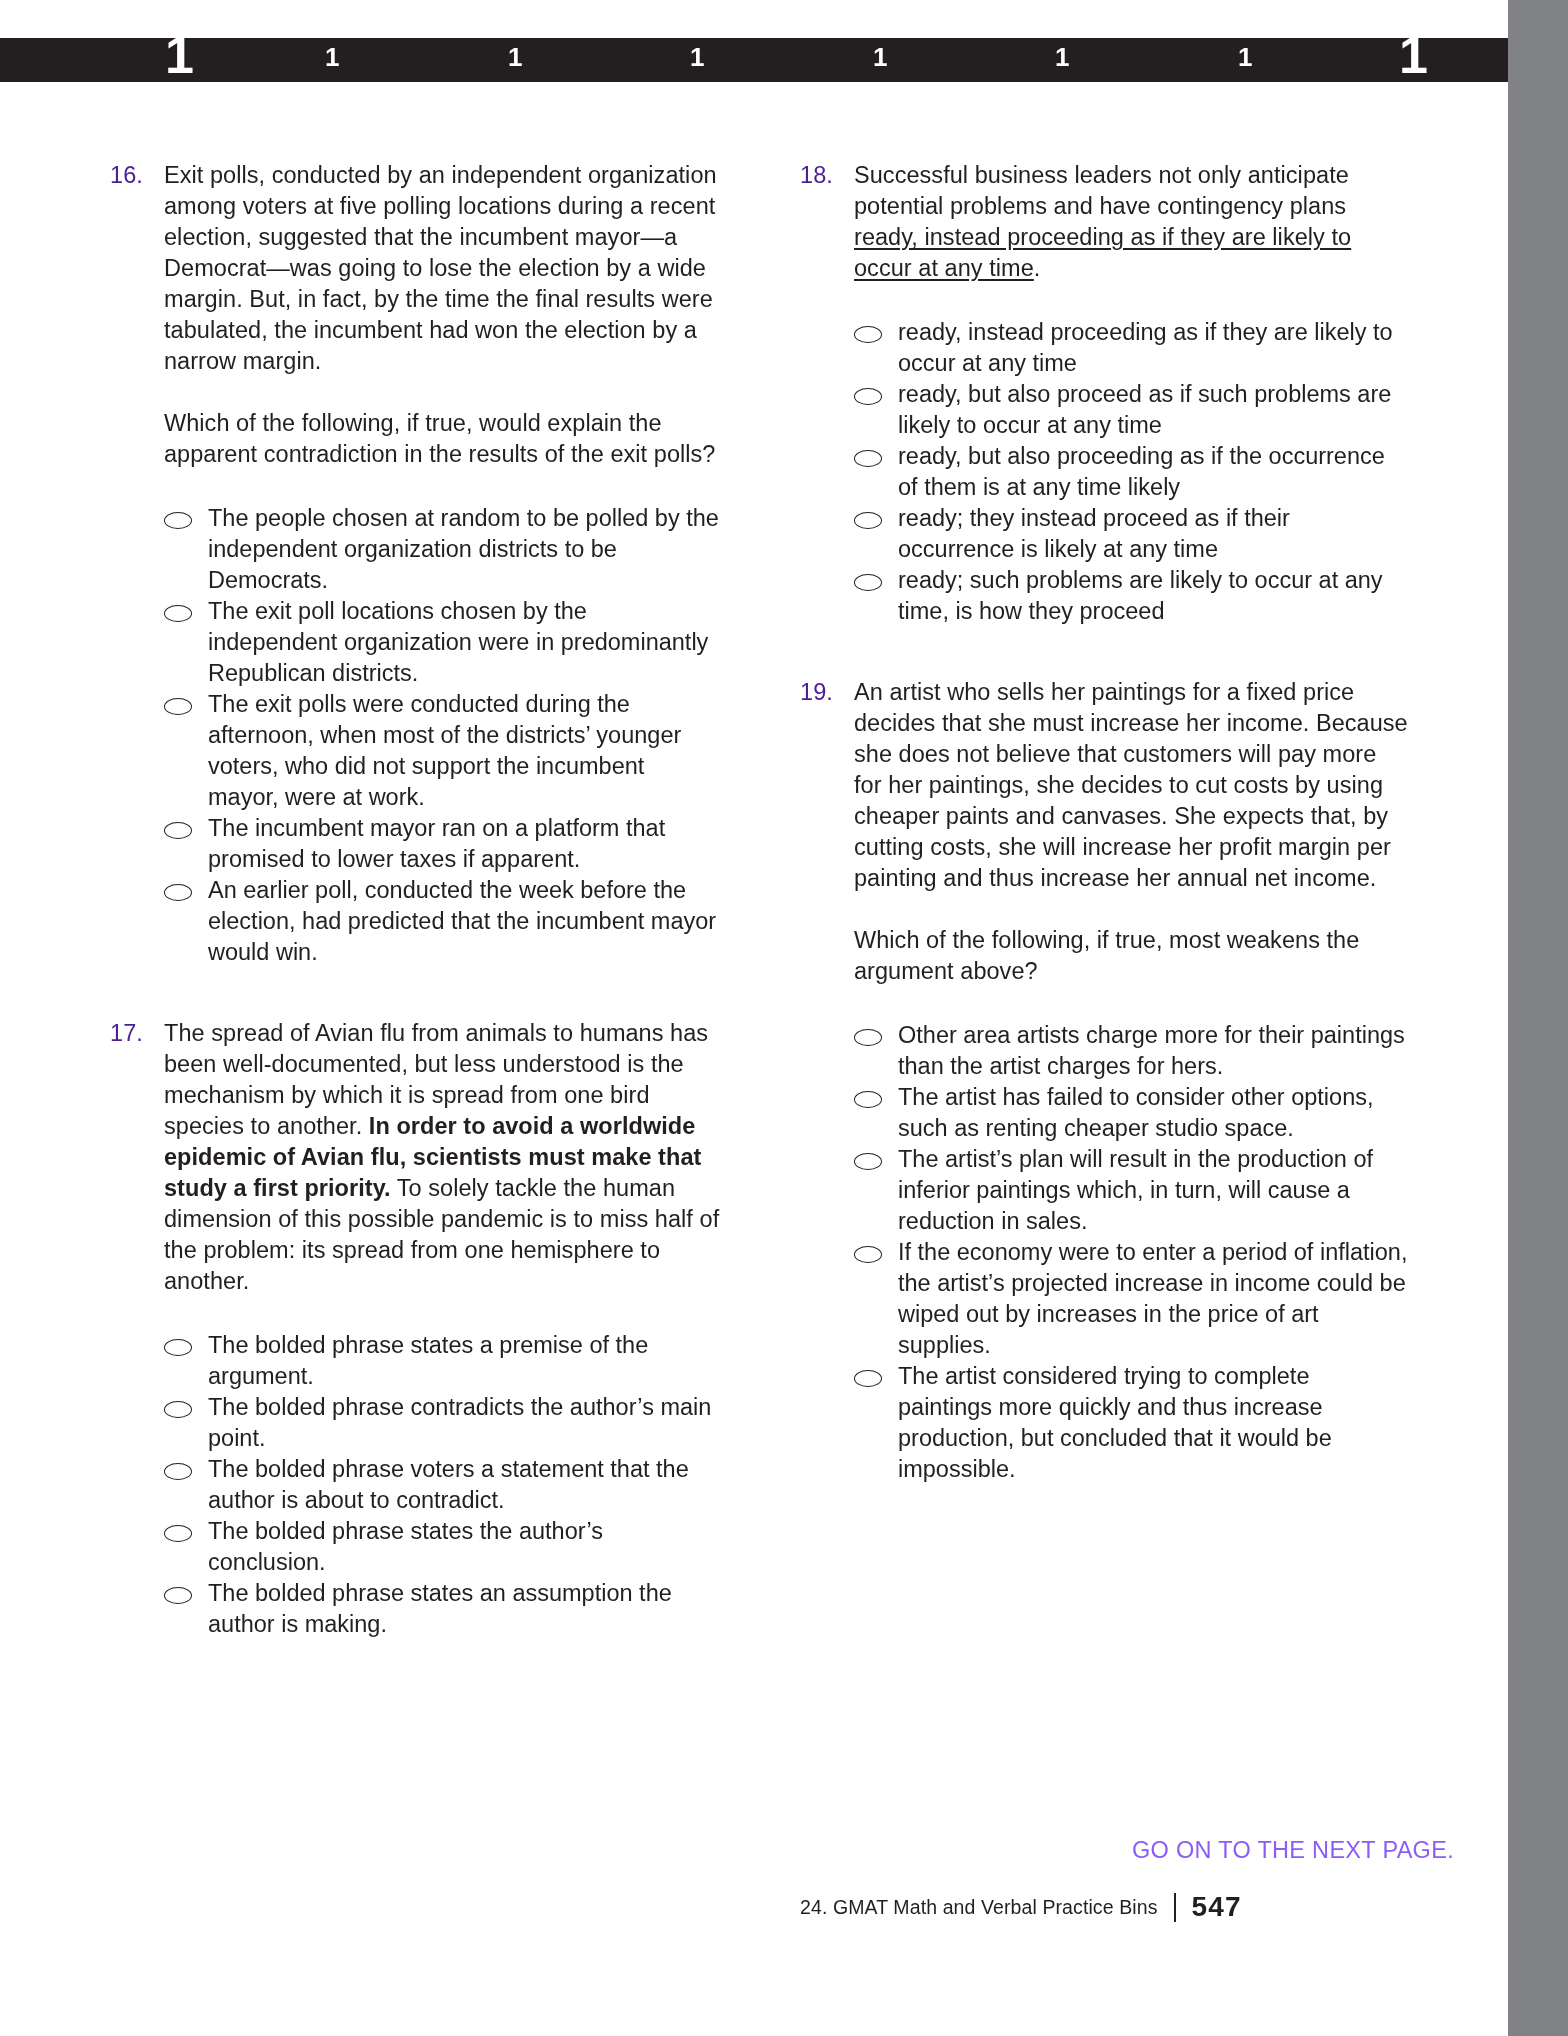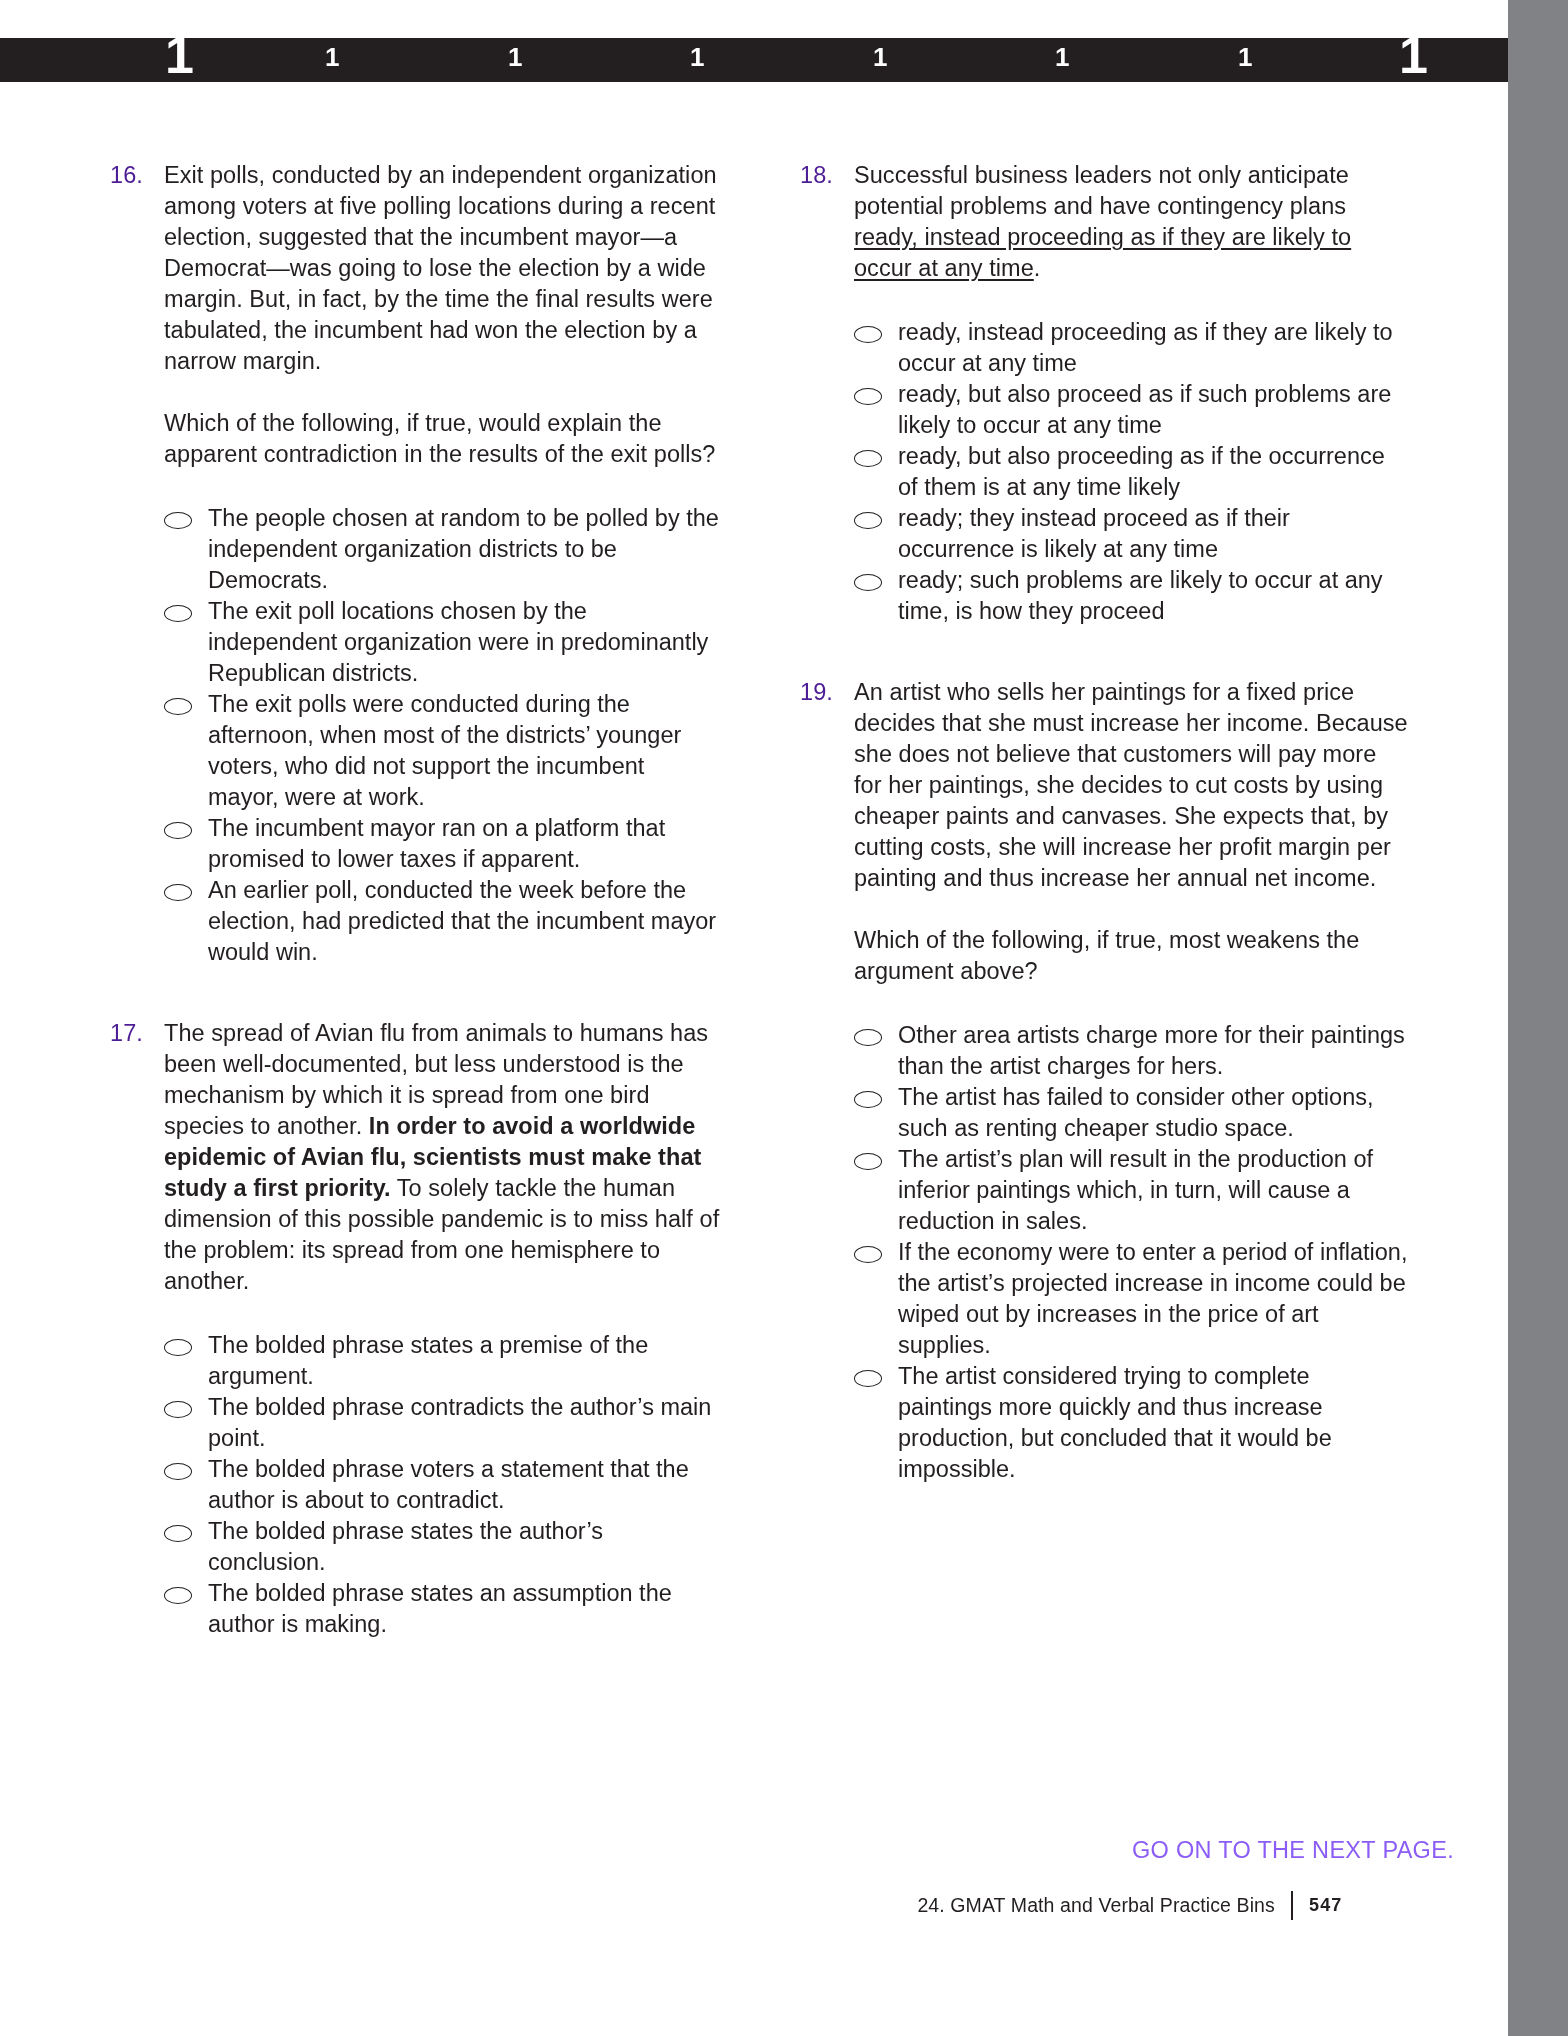"24. GMAT Math and Verbal" .foot-rule { justify-content: center -> flex-start }
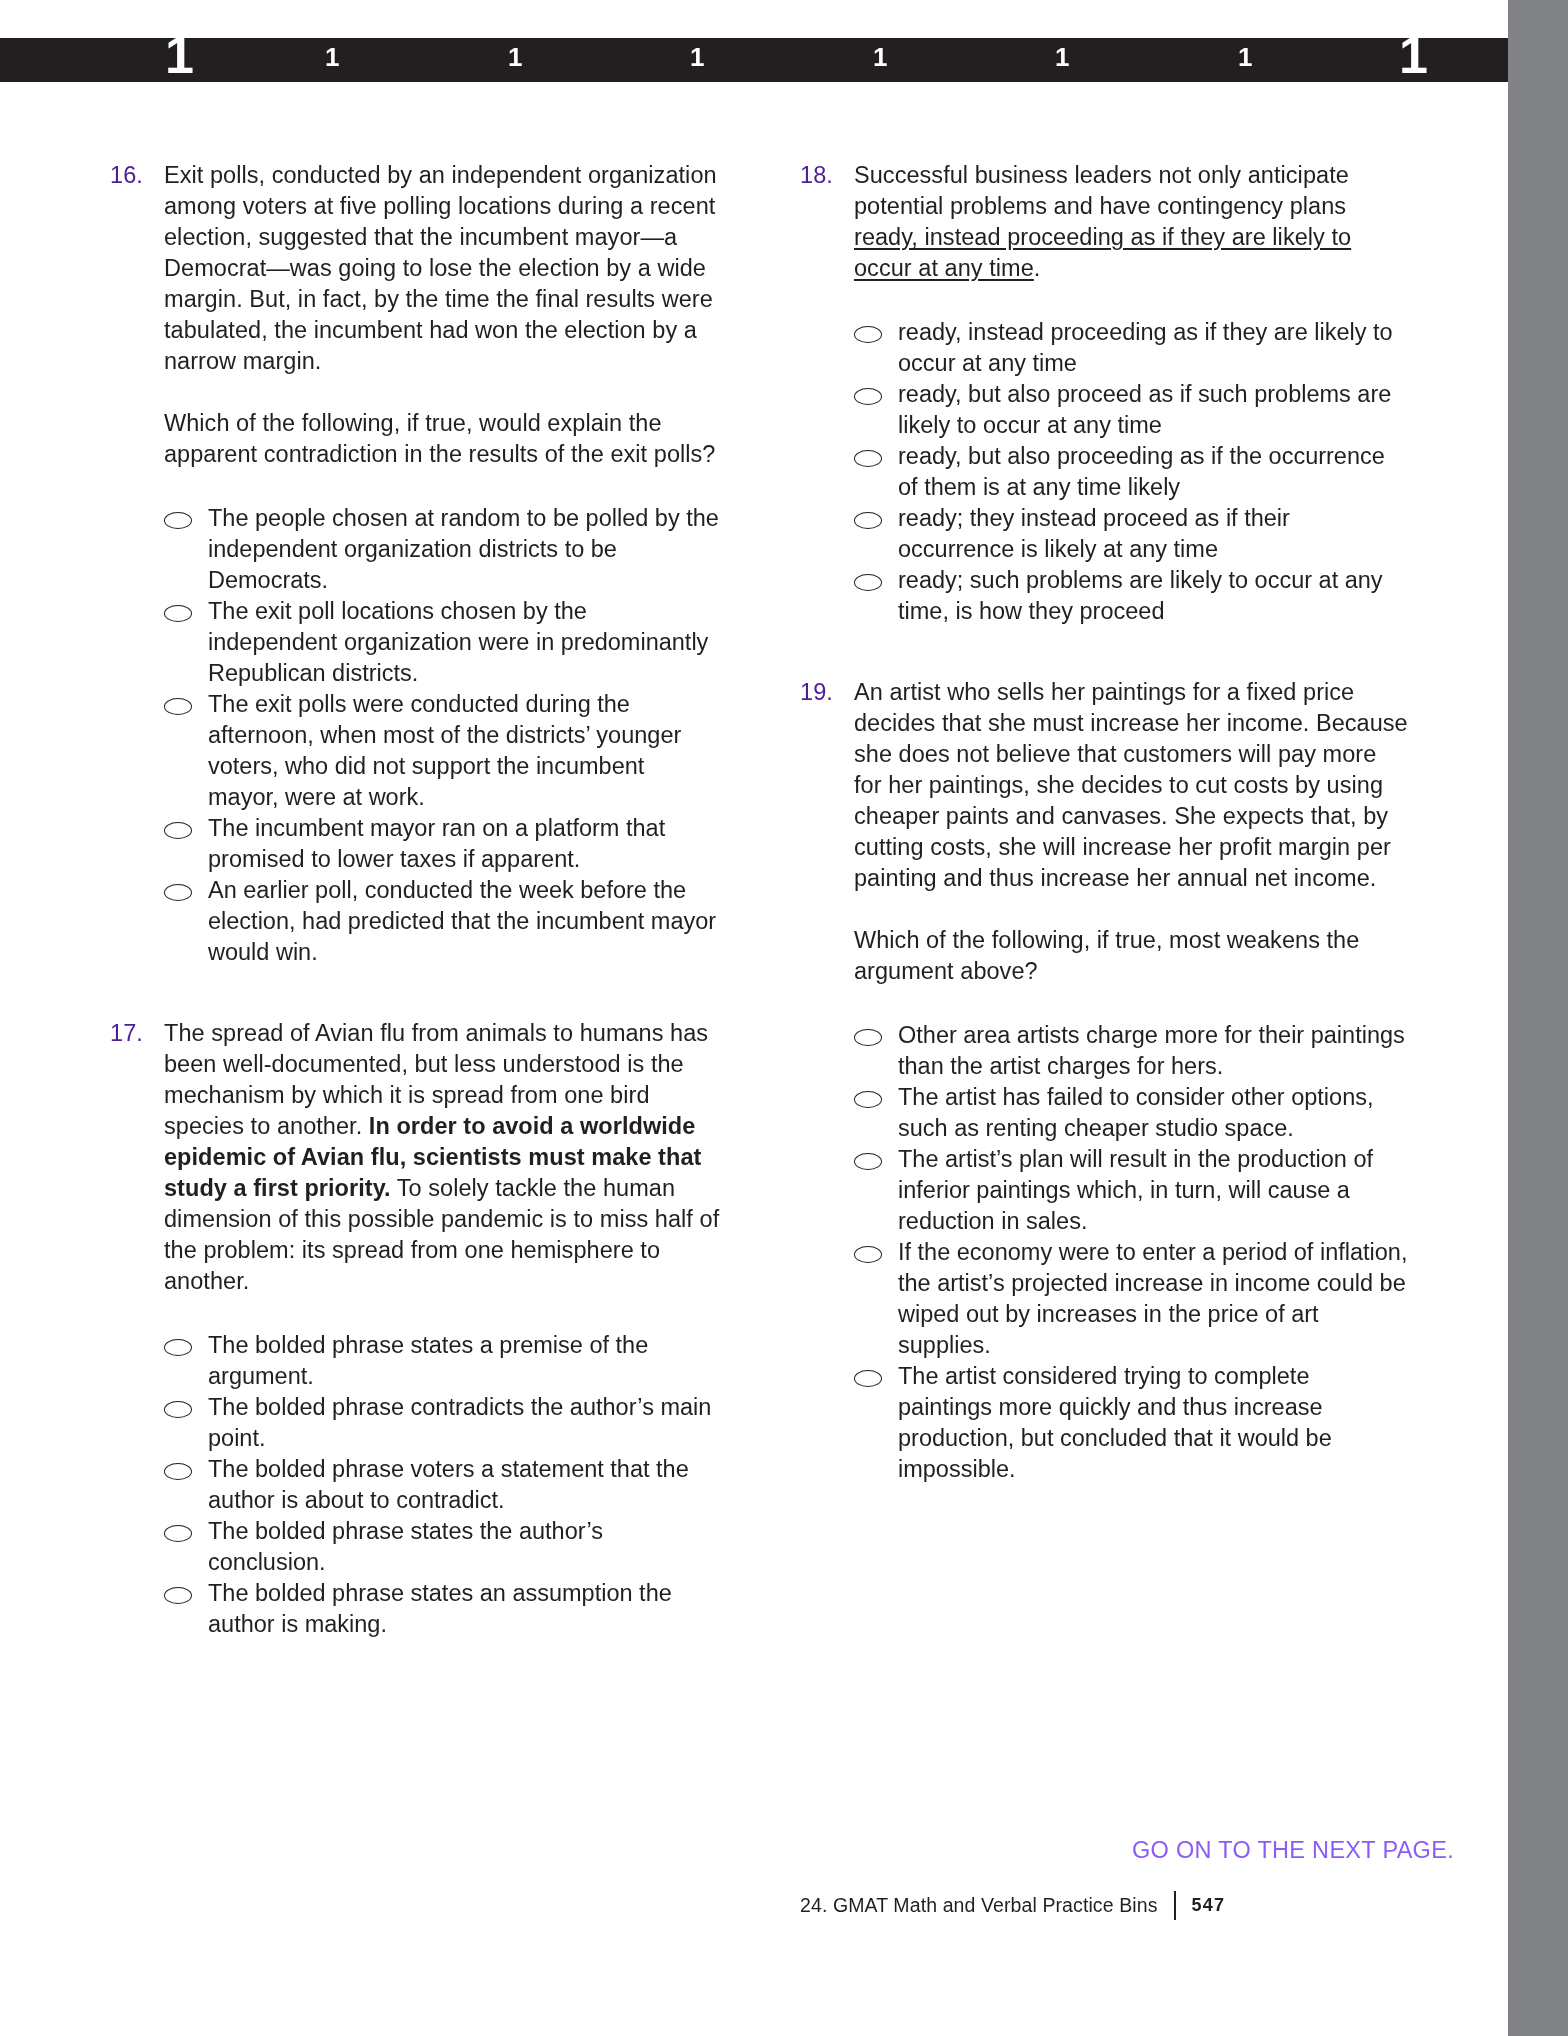"547" .foot-page { font-size: 18px -> 28px }
